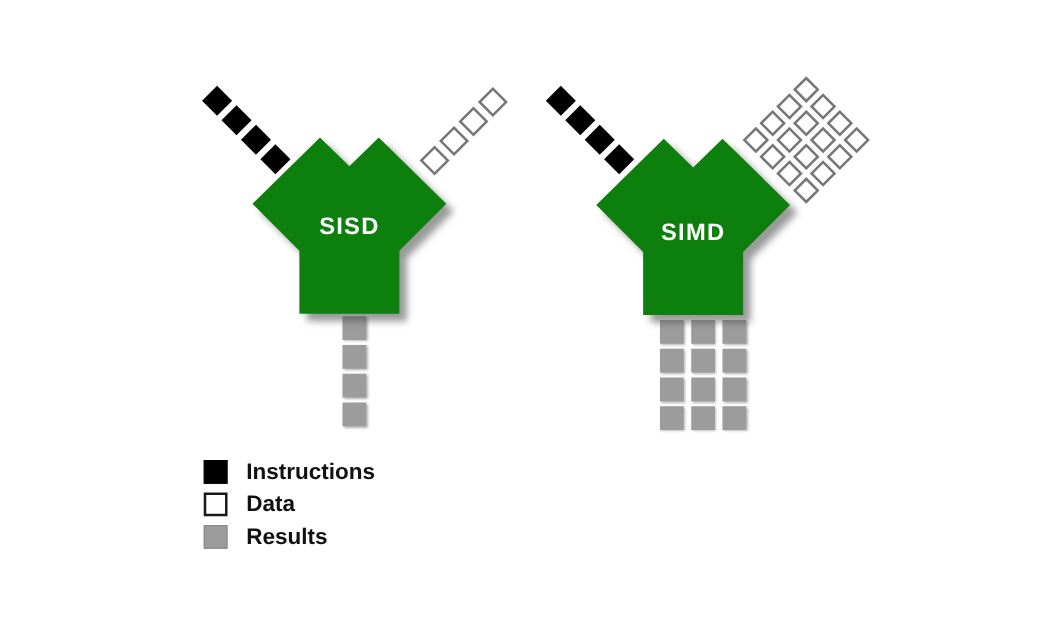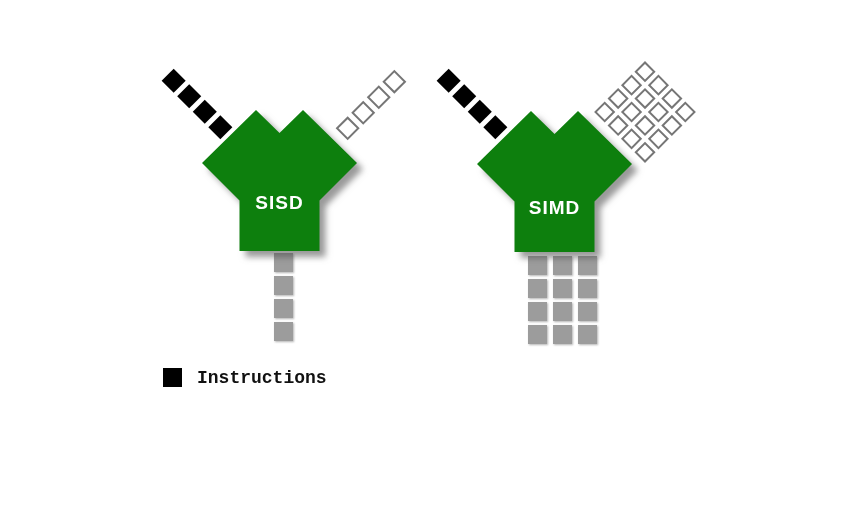"SISD" .unit-label { margin-top: 21px -> none }
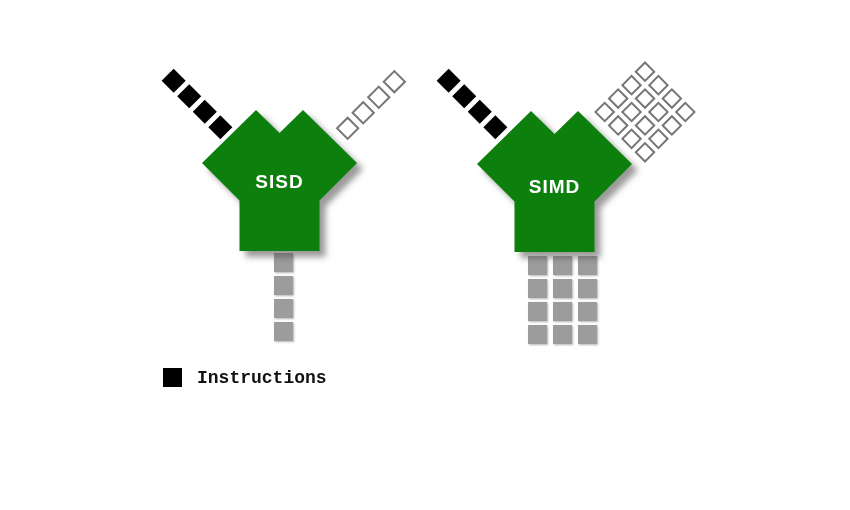"Instructions" .legend-row { align-items: none -> center; font-family: Liberation Mono, monospace -> none }
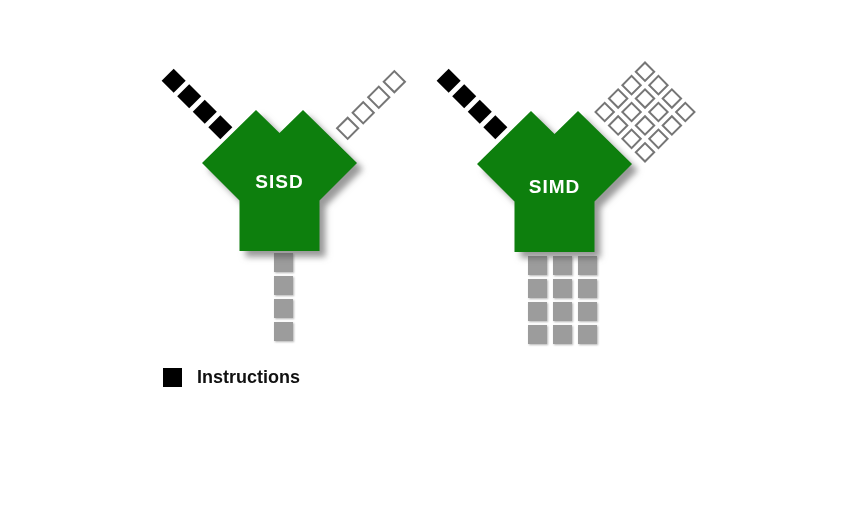"Data" div.legend-row { html: none -> <div> <span></span> <span>Data</span> </div> }
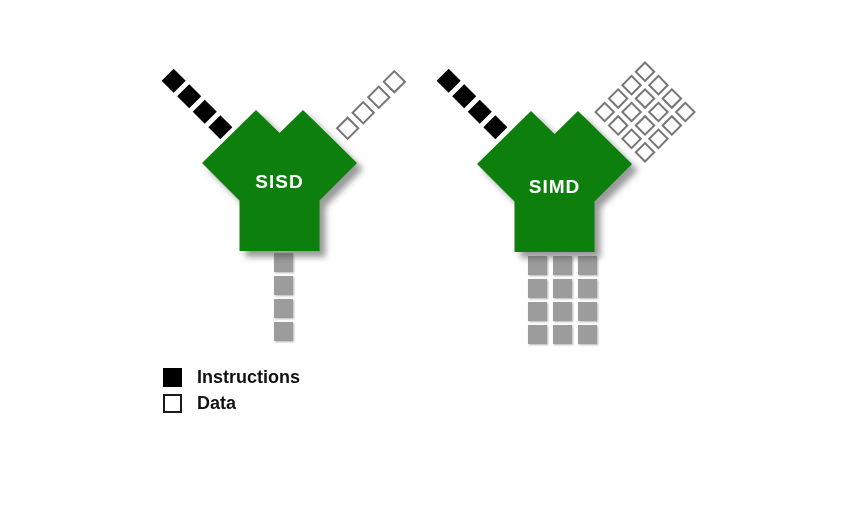"Results" div.legend-row { html: none -> <div> <span></span> <span>Results</span> </div> }
